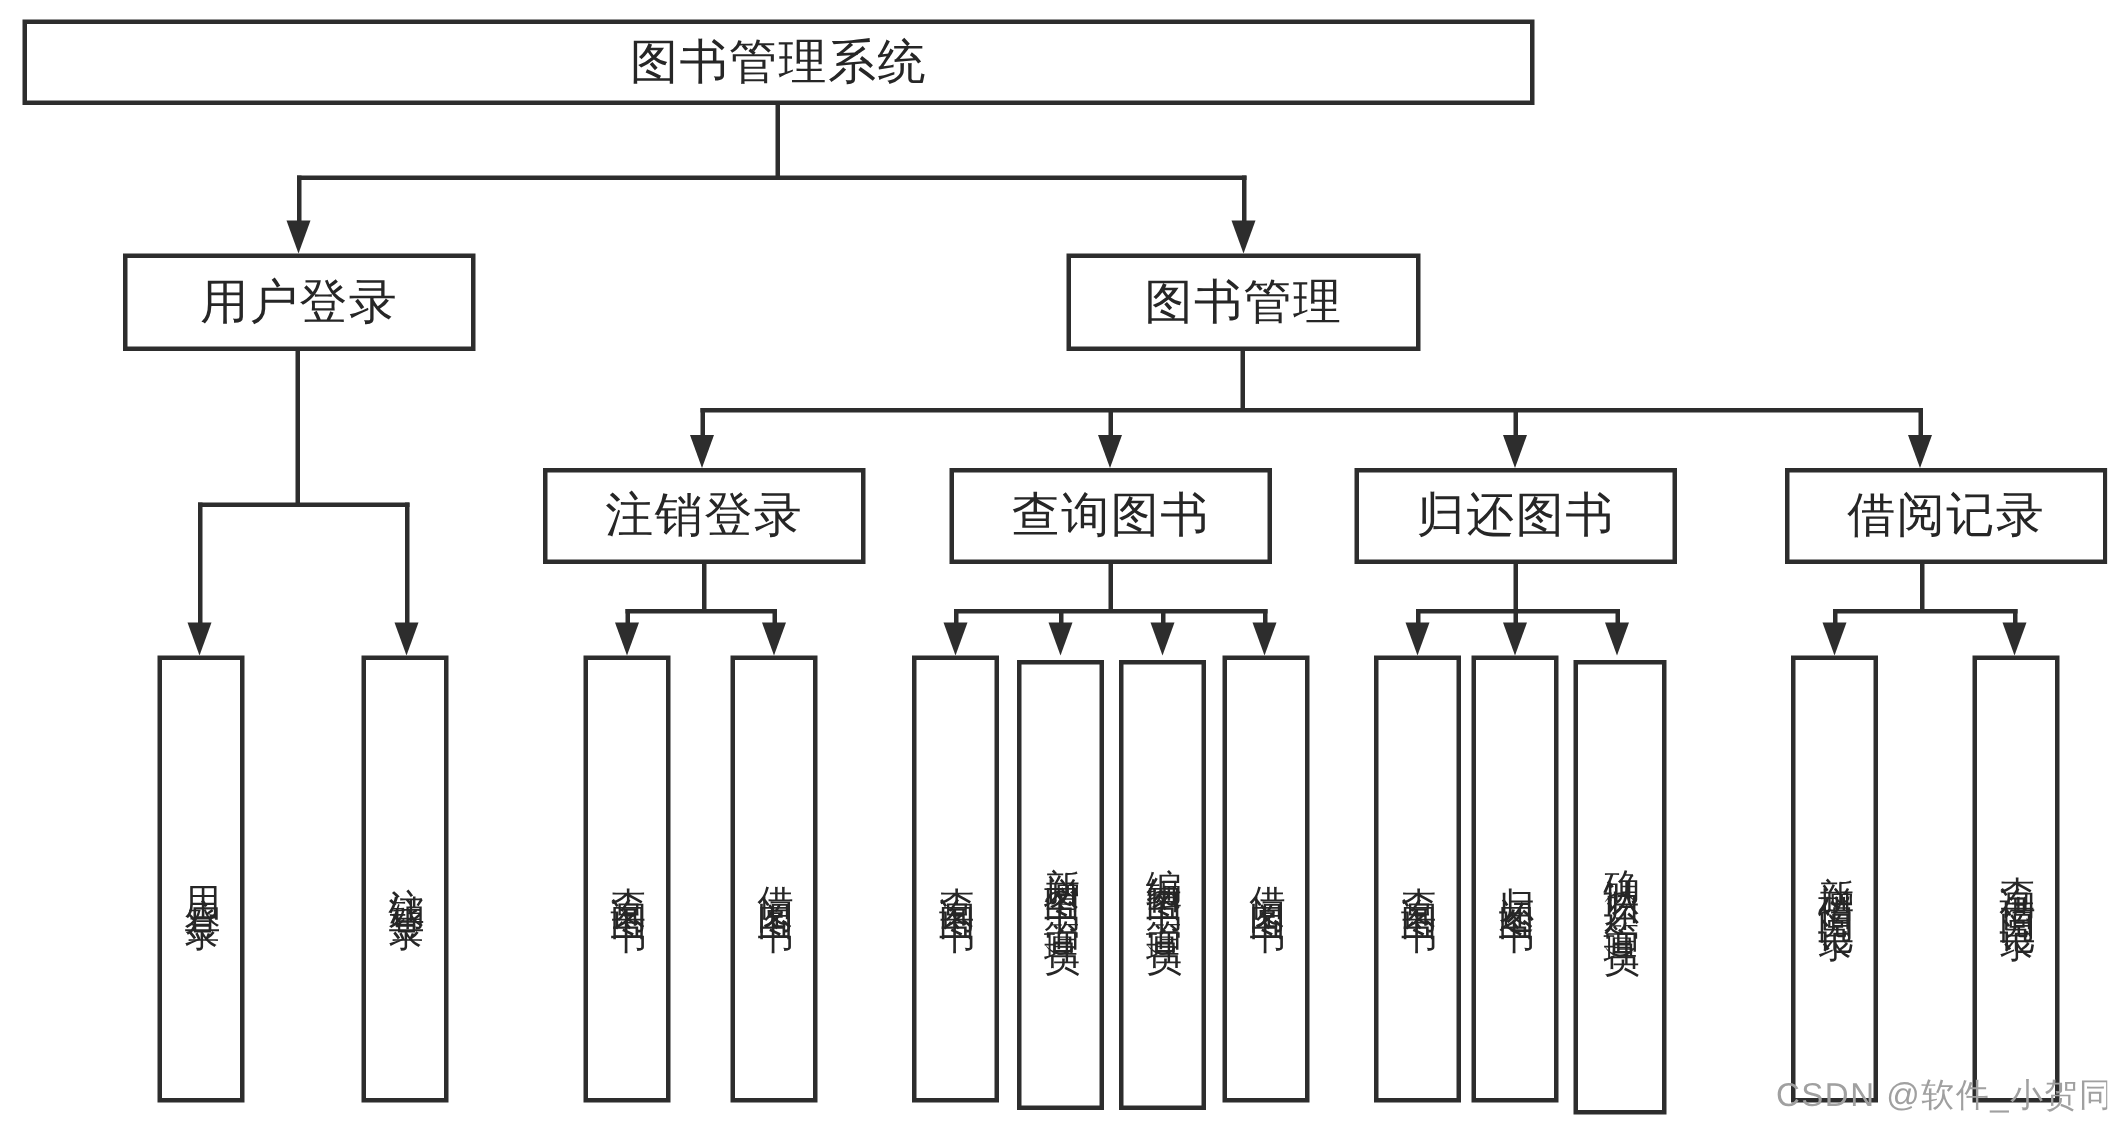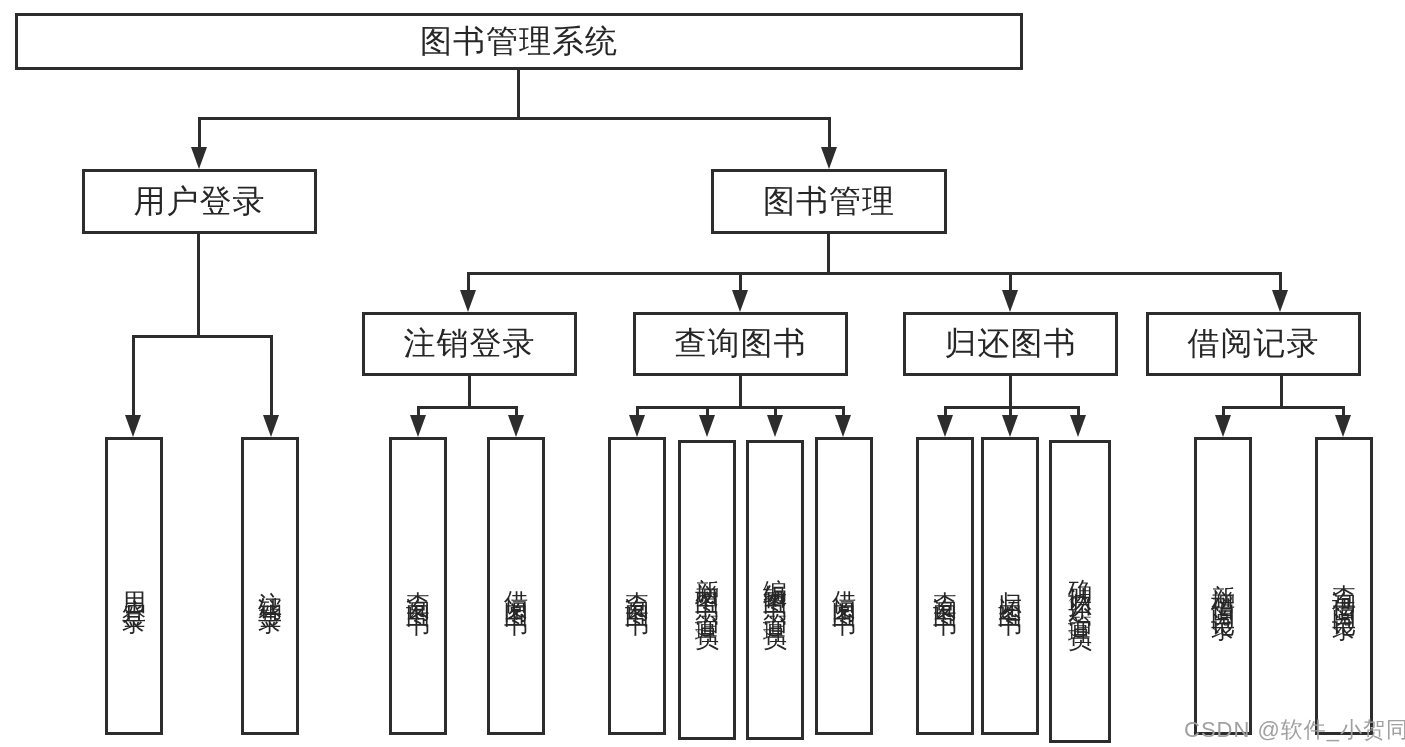"借阅记录" div.box { left: 1146px -> 1190px }
